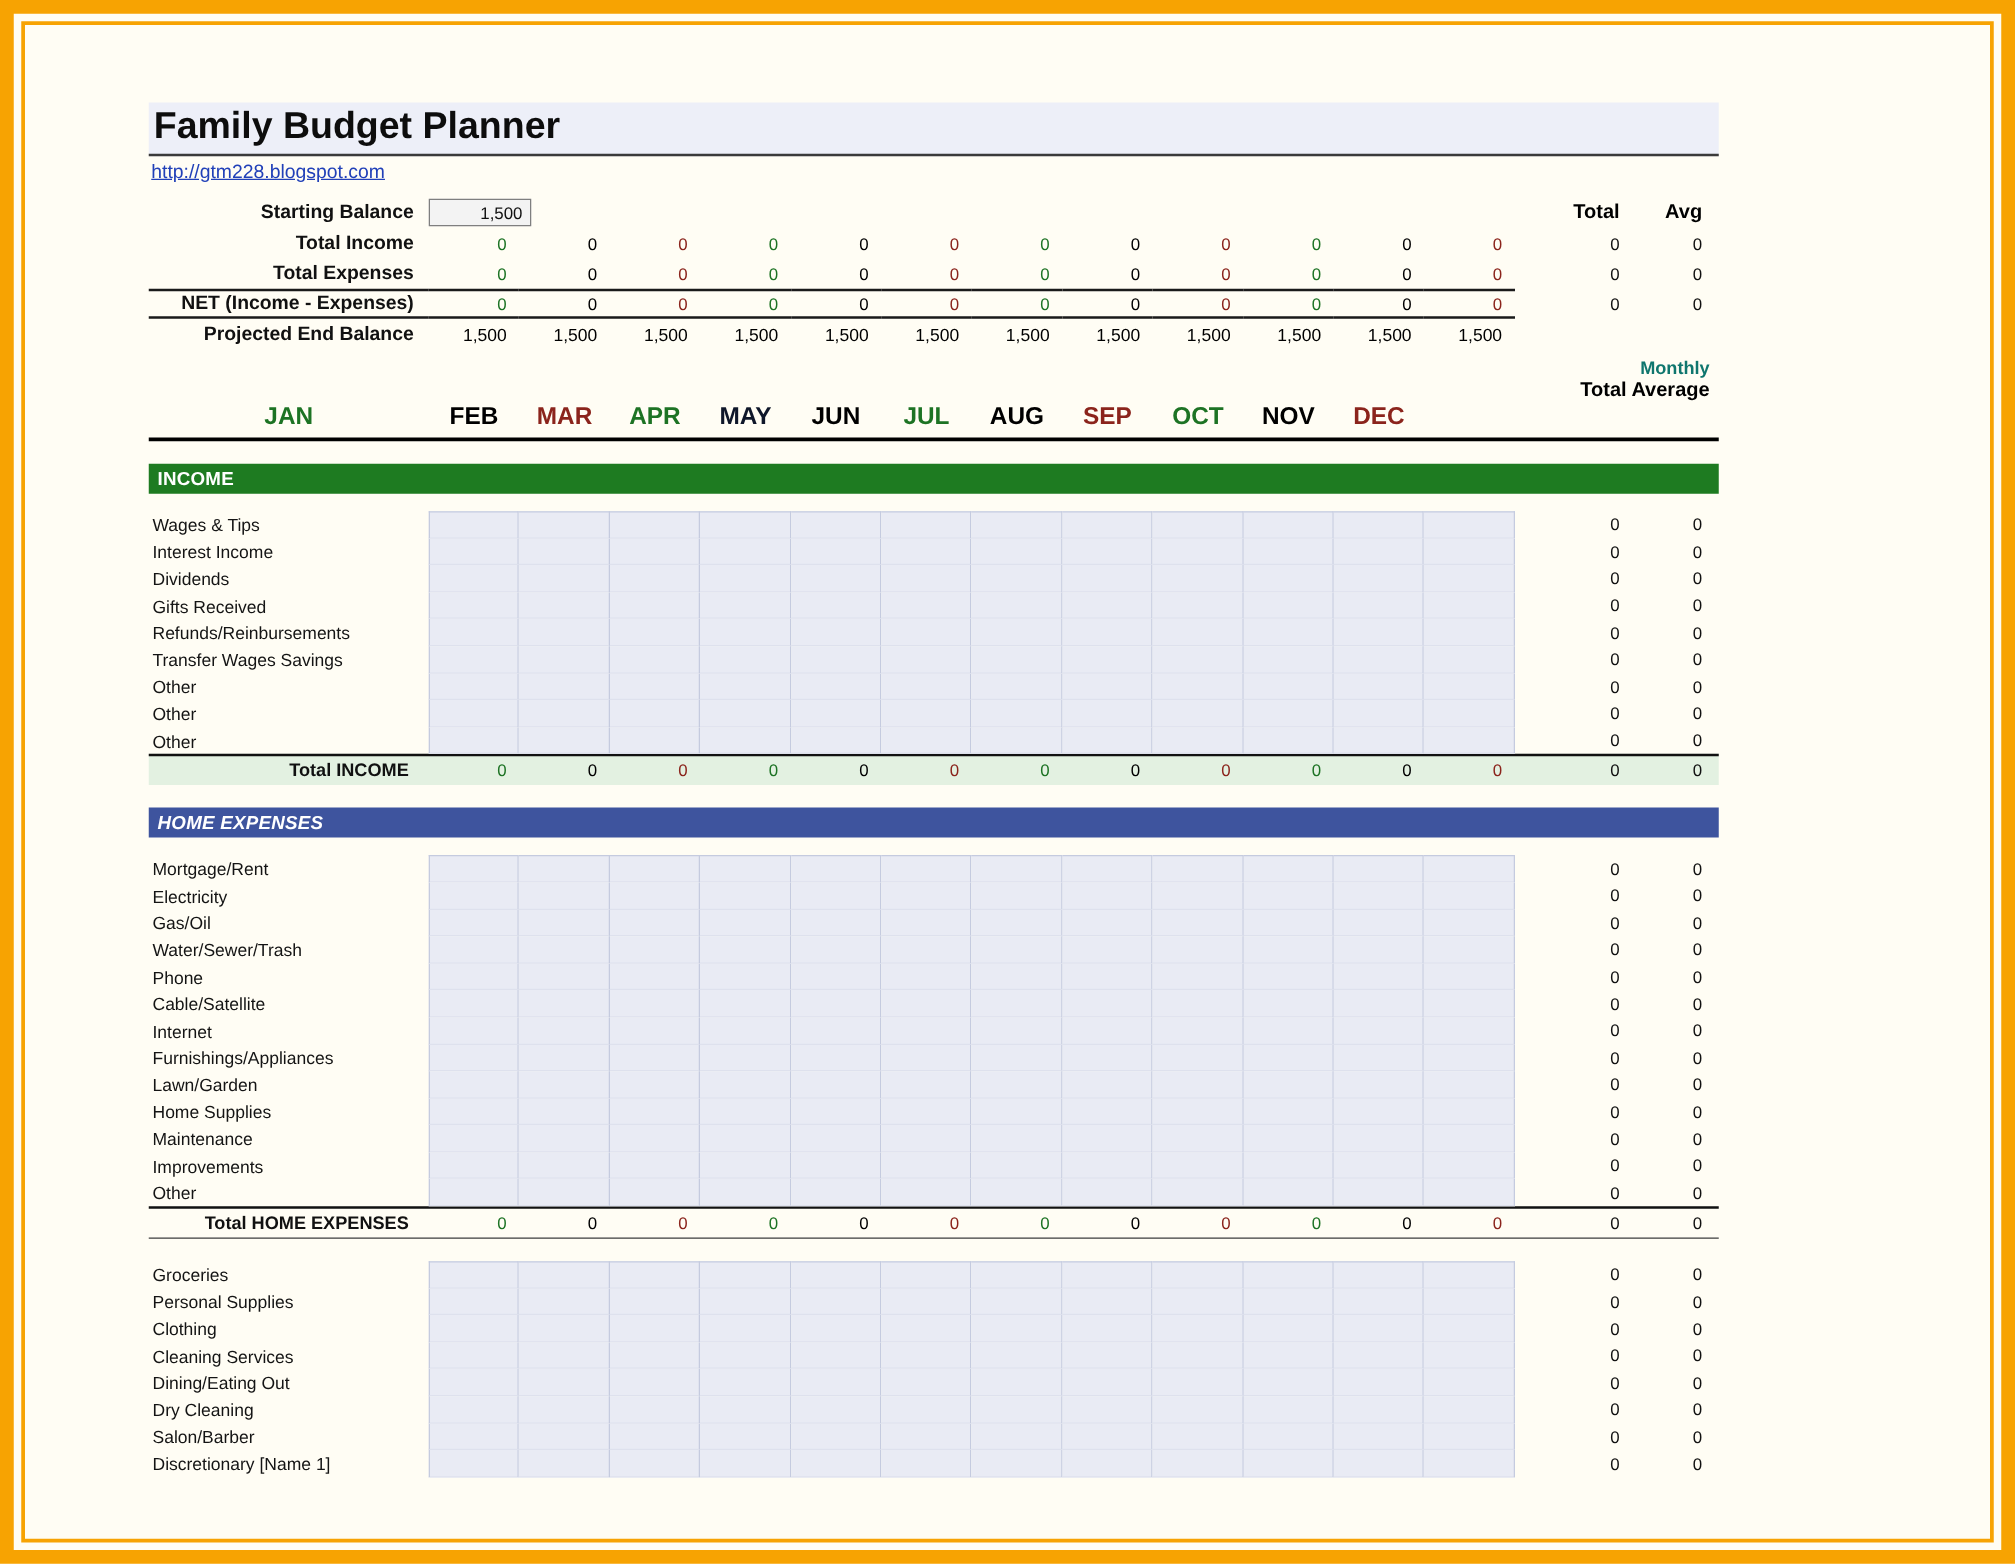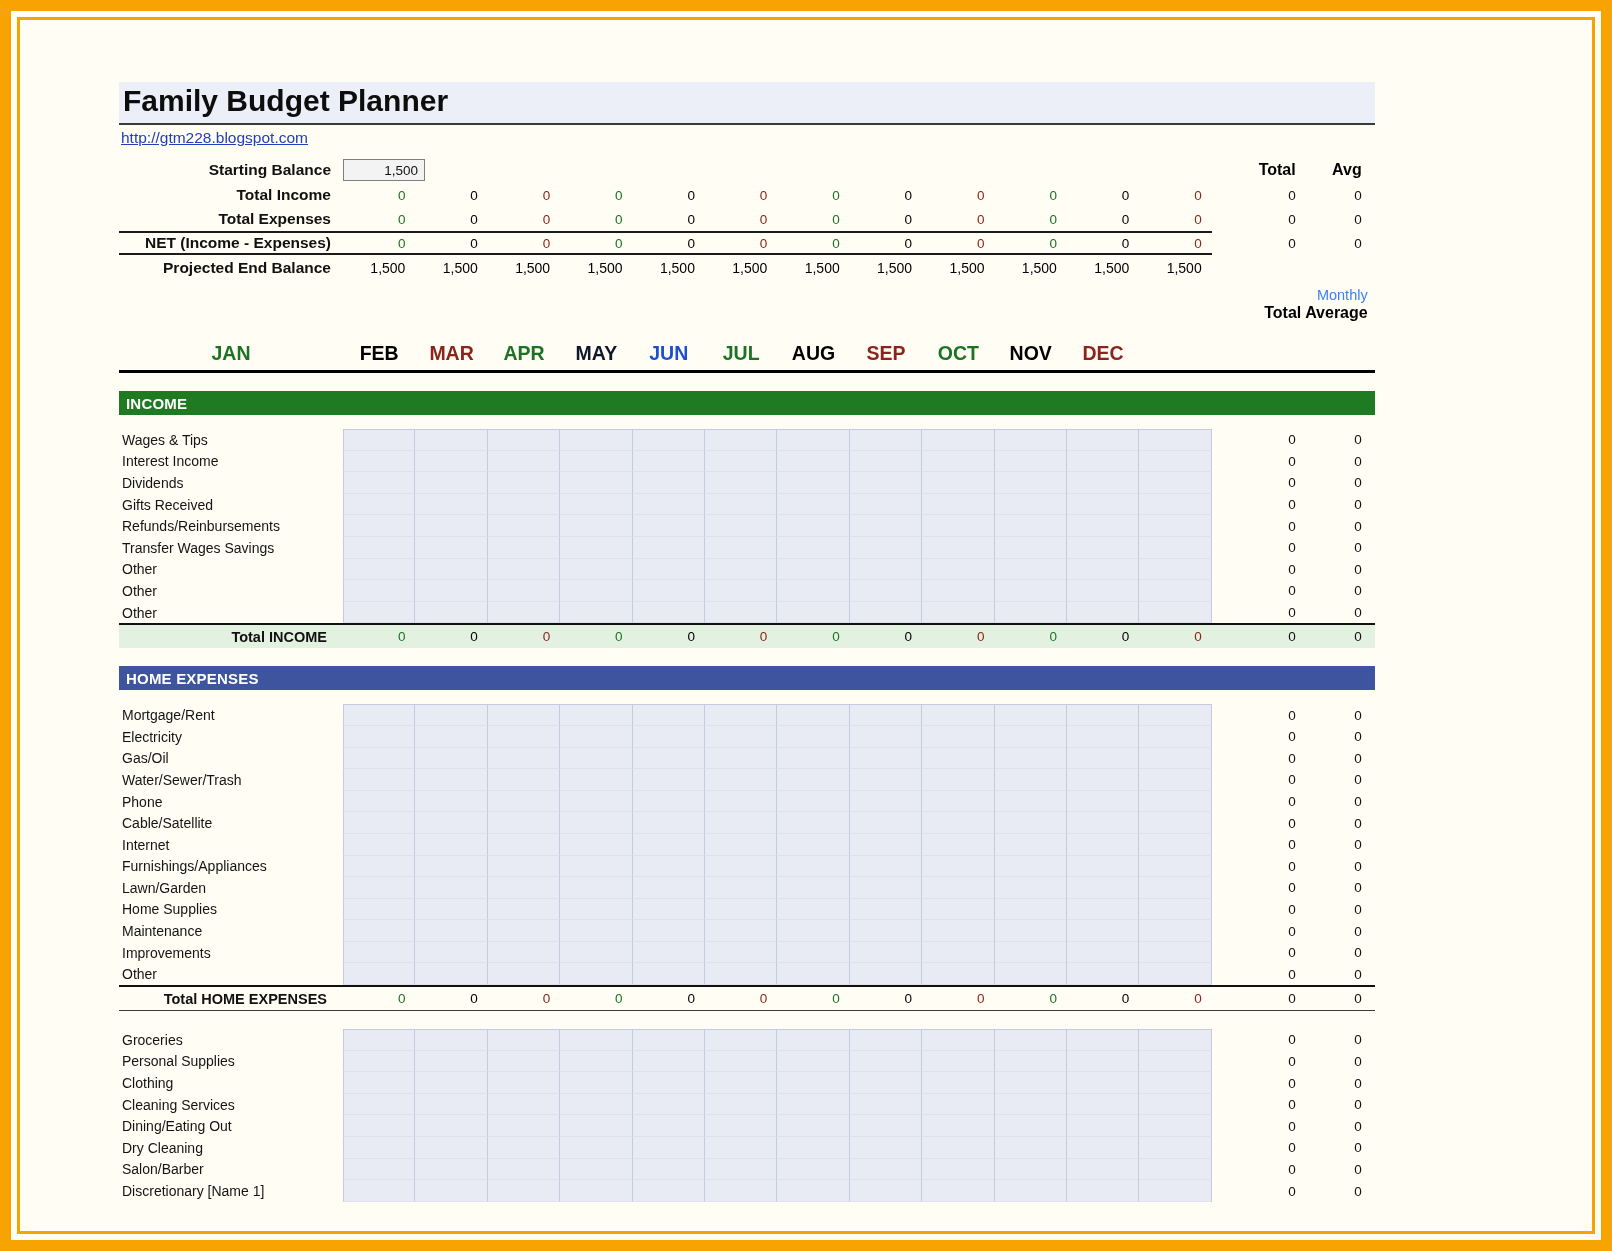"Monthly" .monthly-line { color: #3b82f6 -> #0f766e; font-weight: normal -> bold }
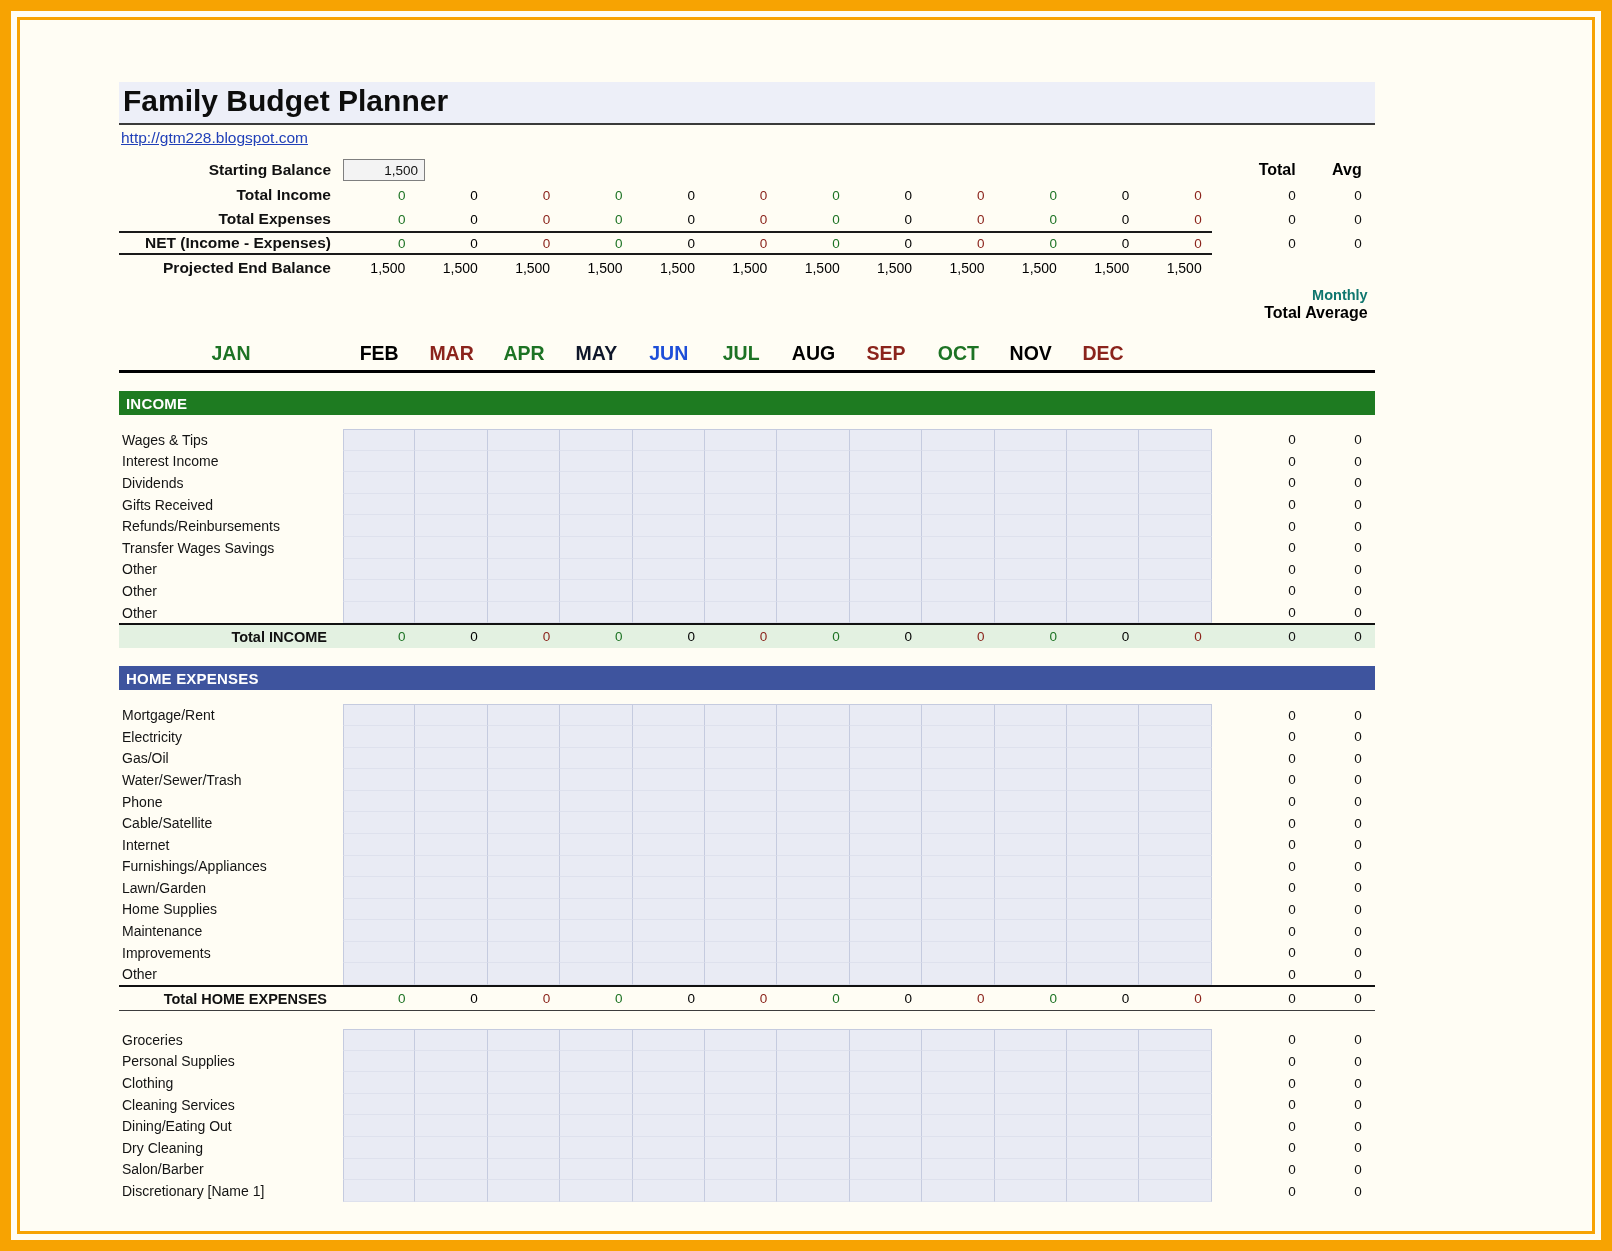"JUN" div.month-cell { color: #1d4ed8 -> #000000; margin-top: 20px -> none }
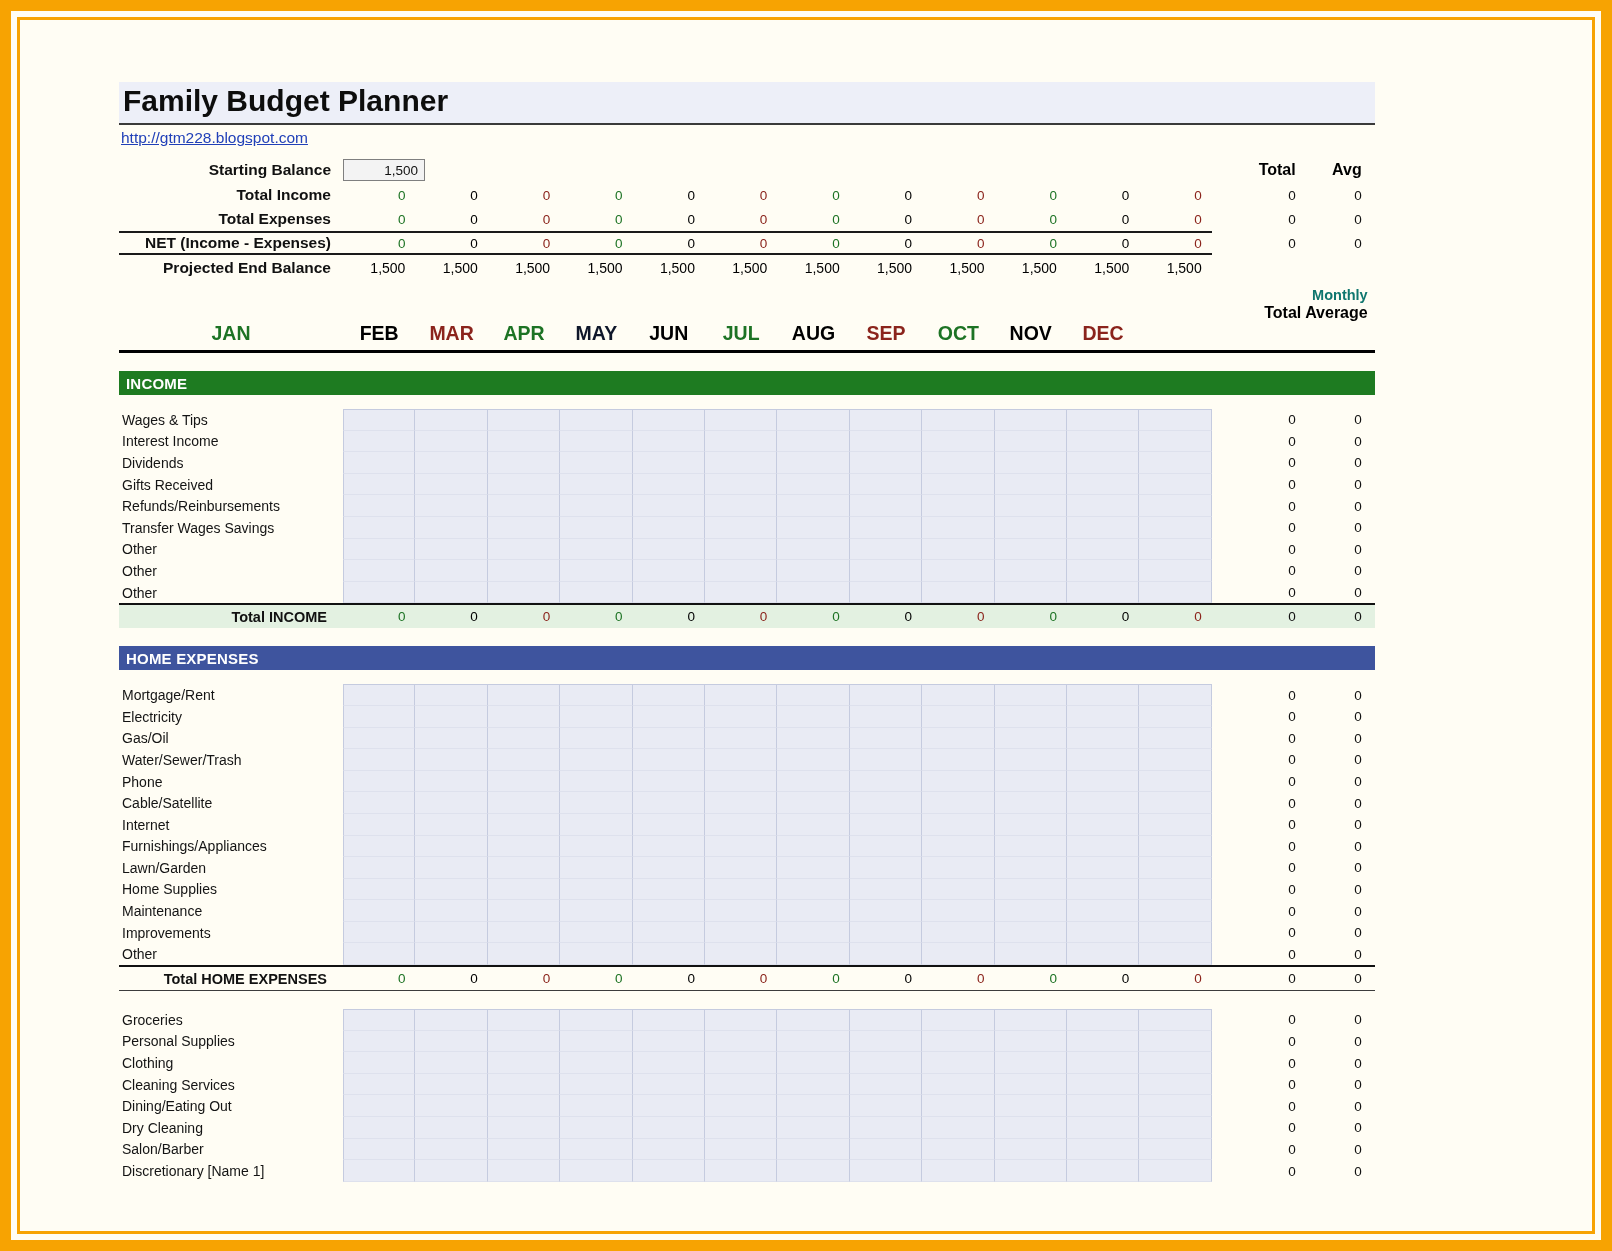"HOME EXPENSES" div.sec-bar { font-style: none -> italic }
